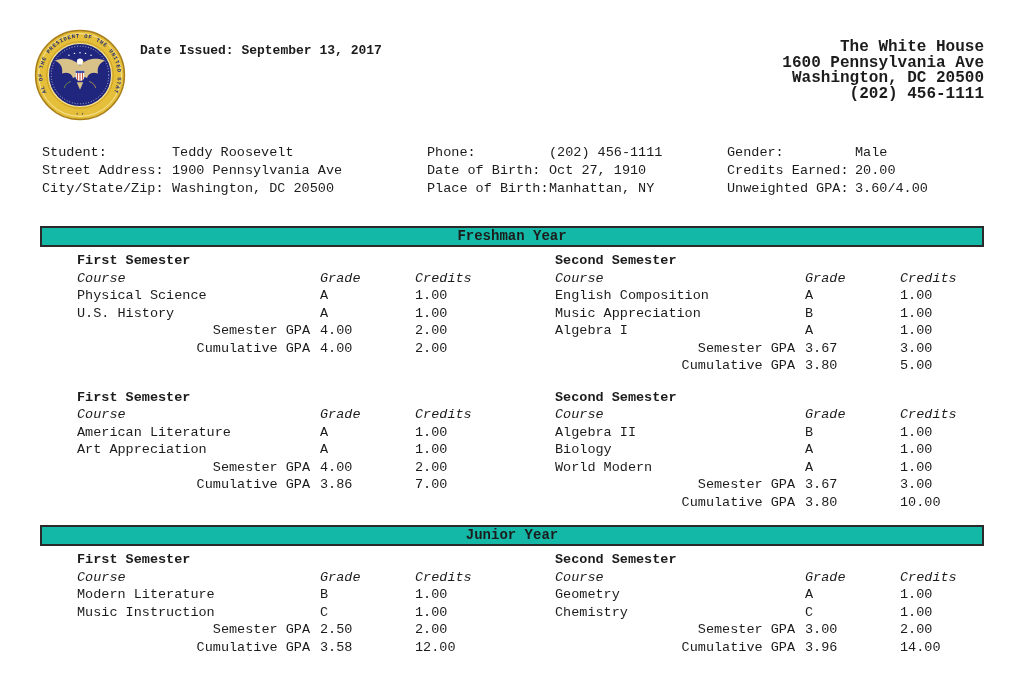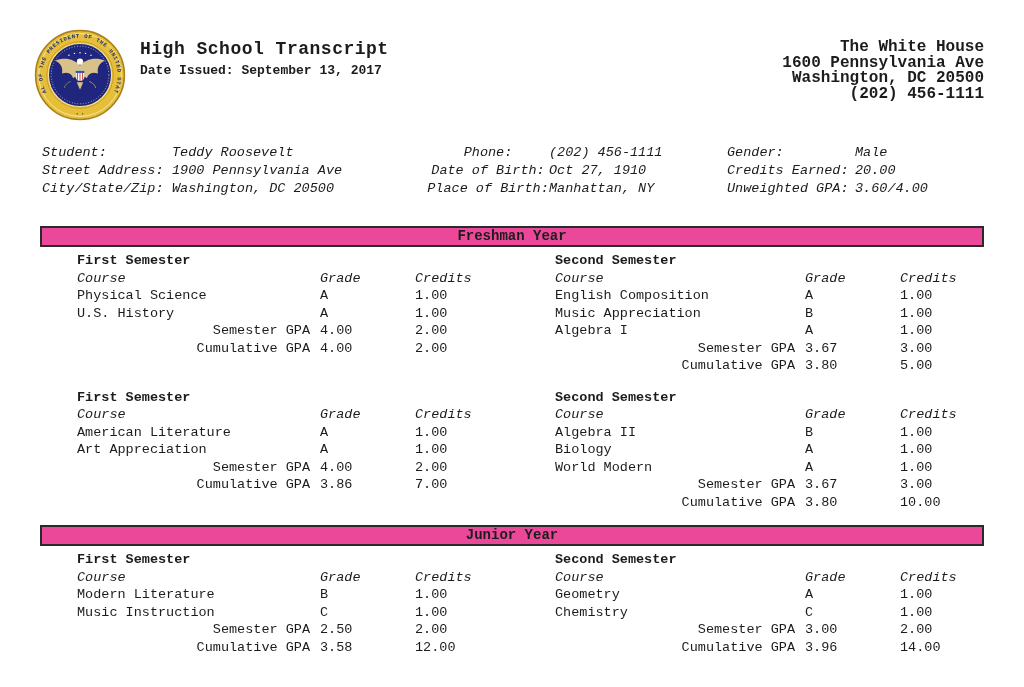"High School Transcript" div.doc-title { html: <div>High School Transcript</div> -> none }
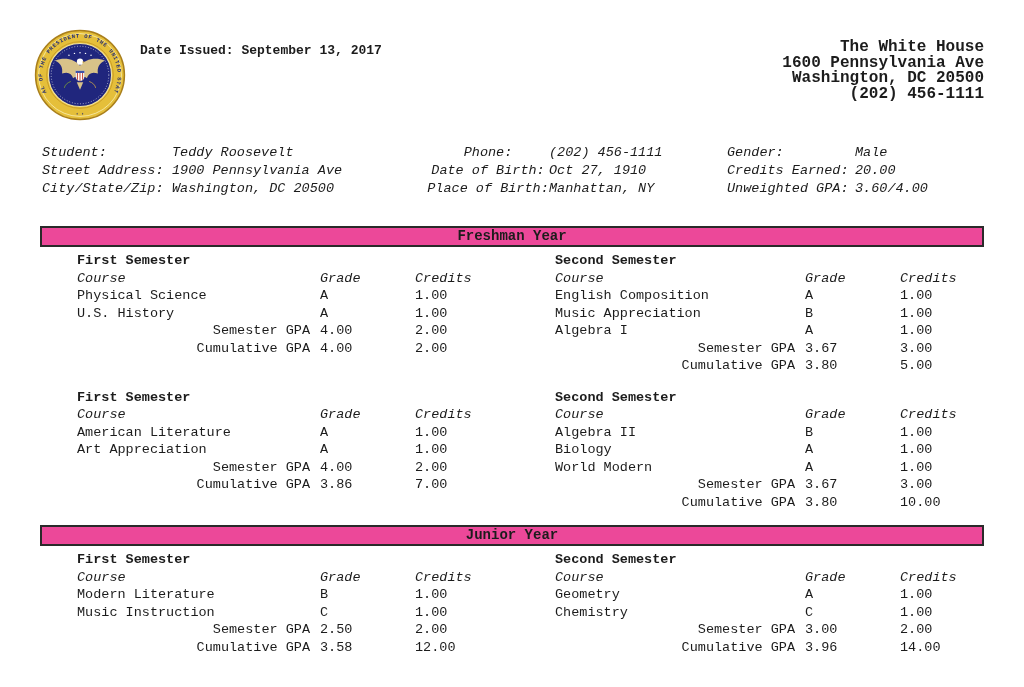"Student:" .info-row { font-style: italic -> none }
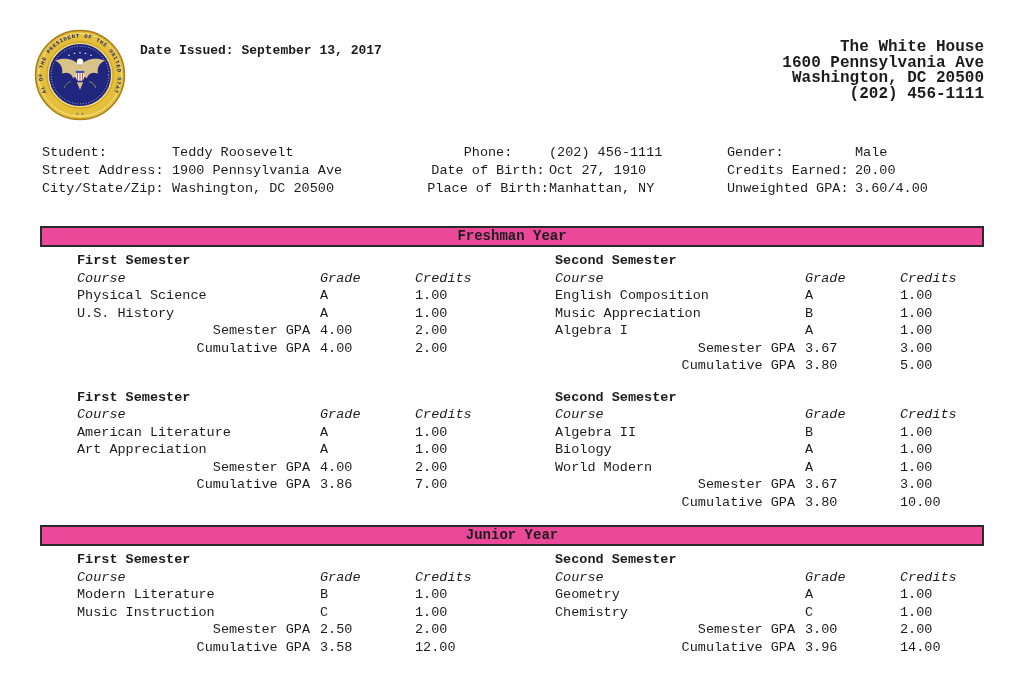"Phone:" .c2 .info-label { text-align: center -> none }
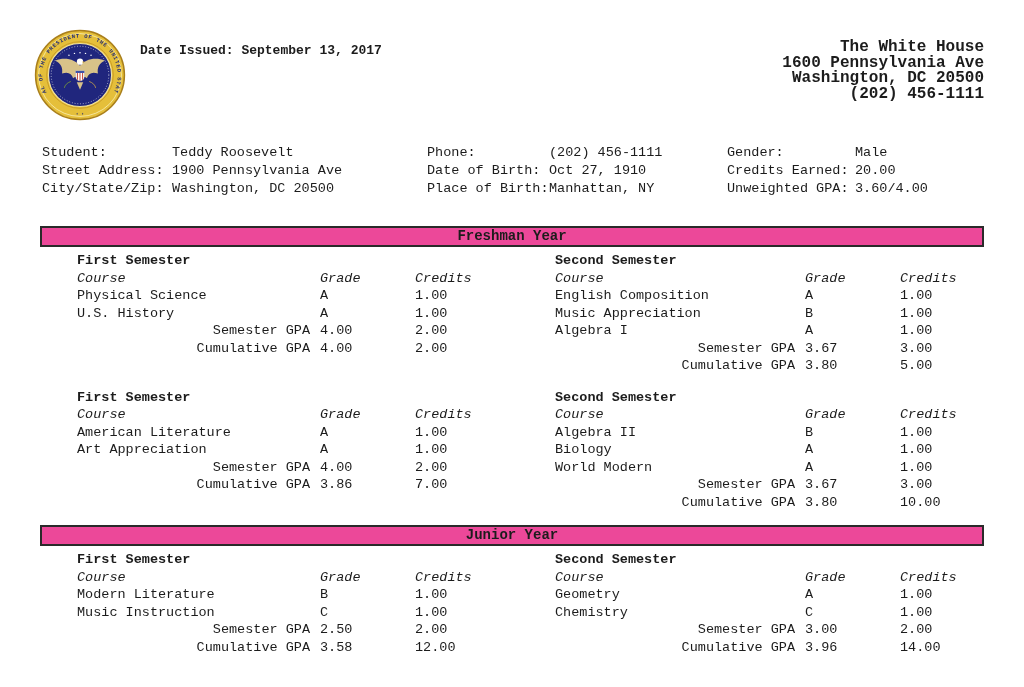"Freshman Year" .year-title { background: #ec4899 -> #14b8a6 }
